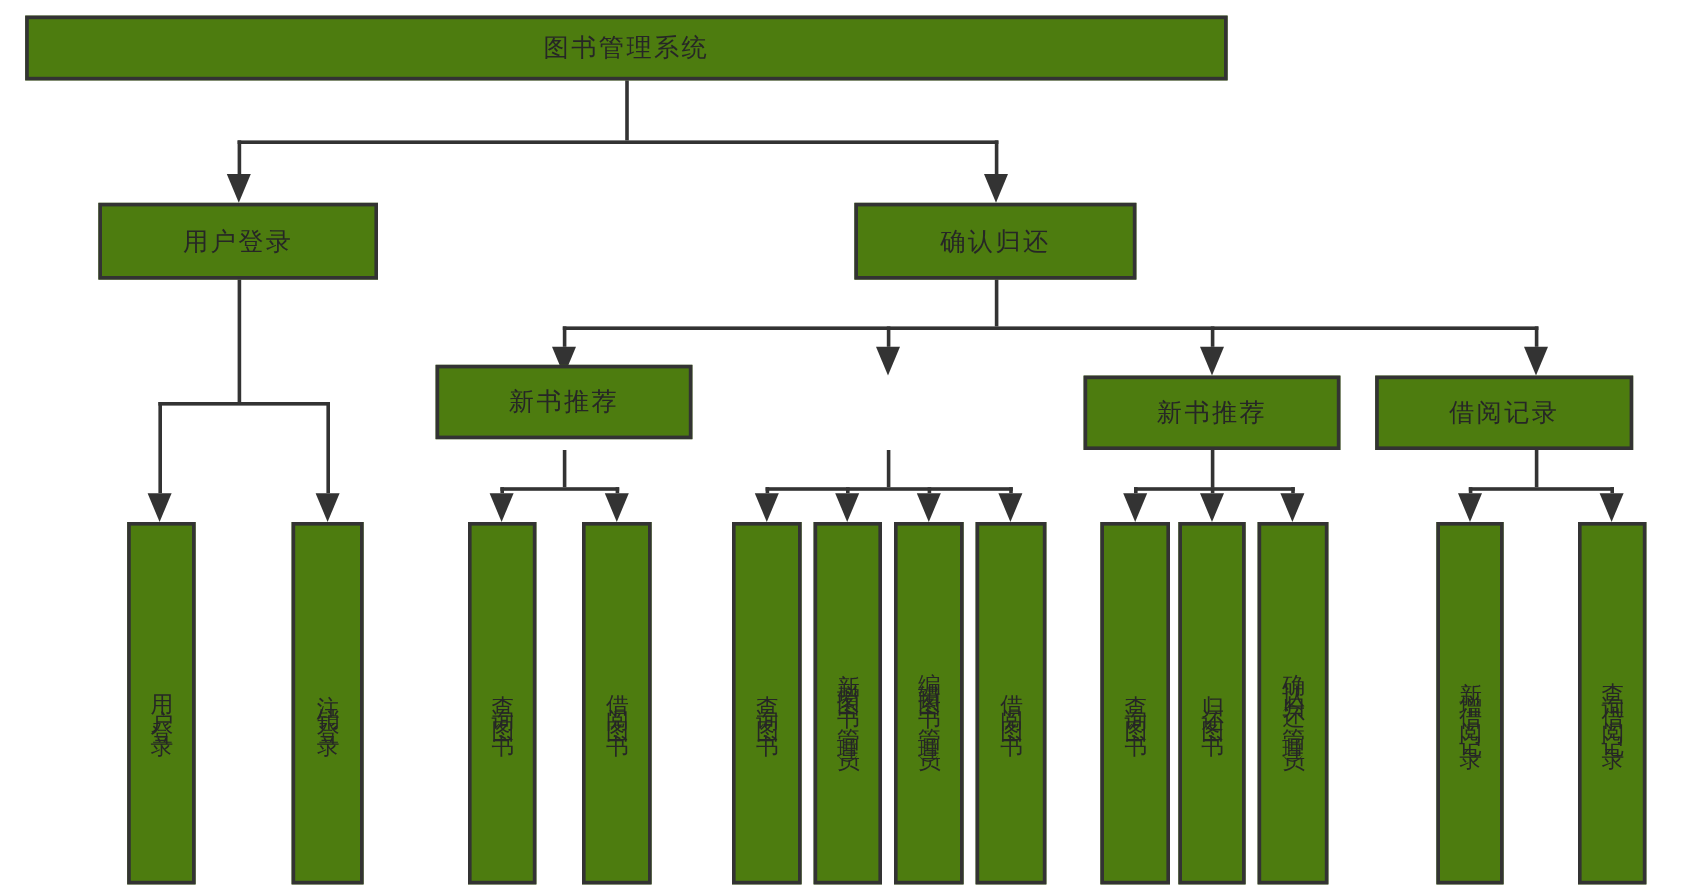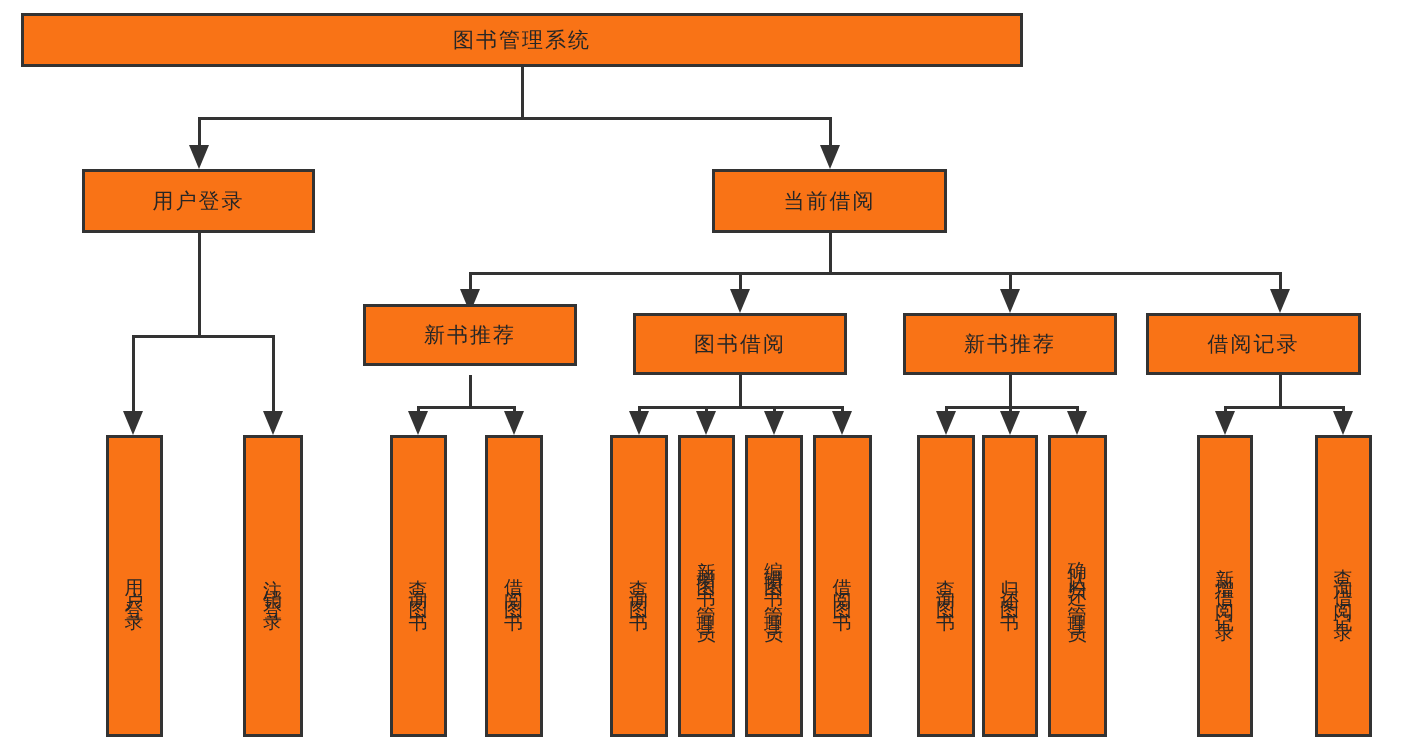"图书管理系统" .box { background: #f97316 -> #4d7c0f }
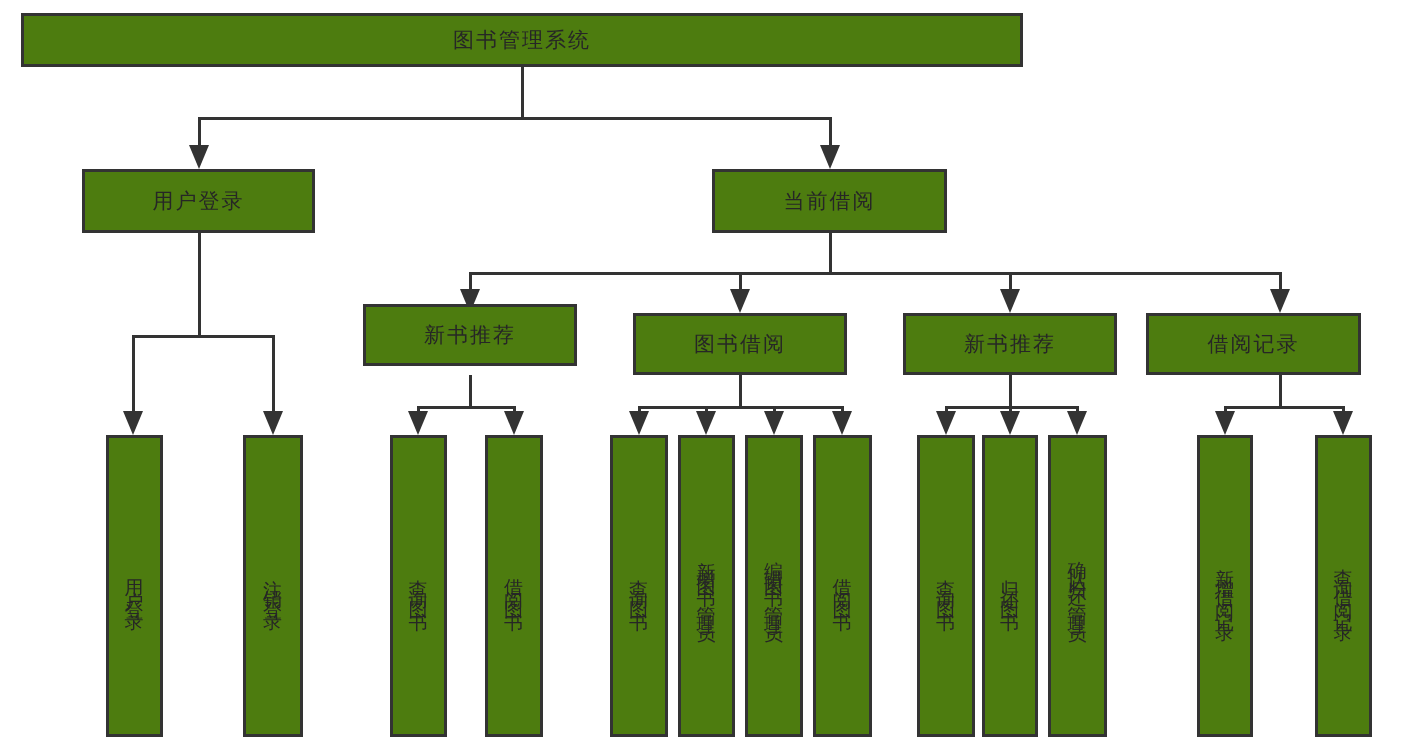"当前借阅" span.hlabel { text: 当前借阅 -> 确认归还 }
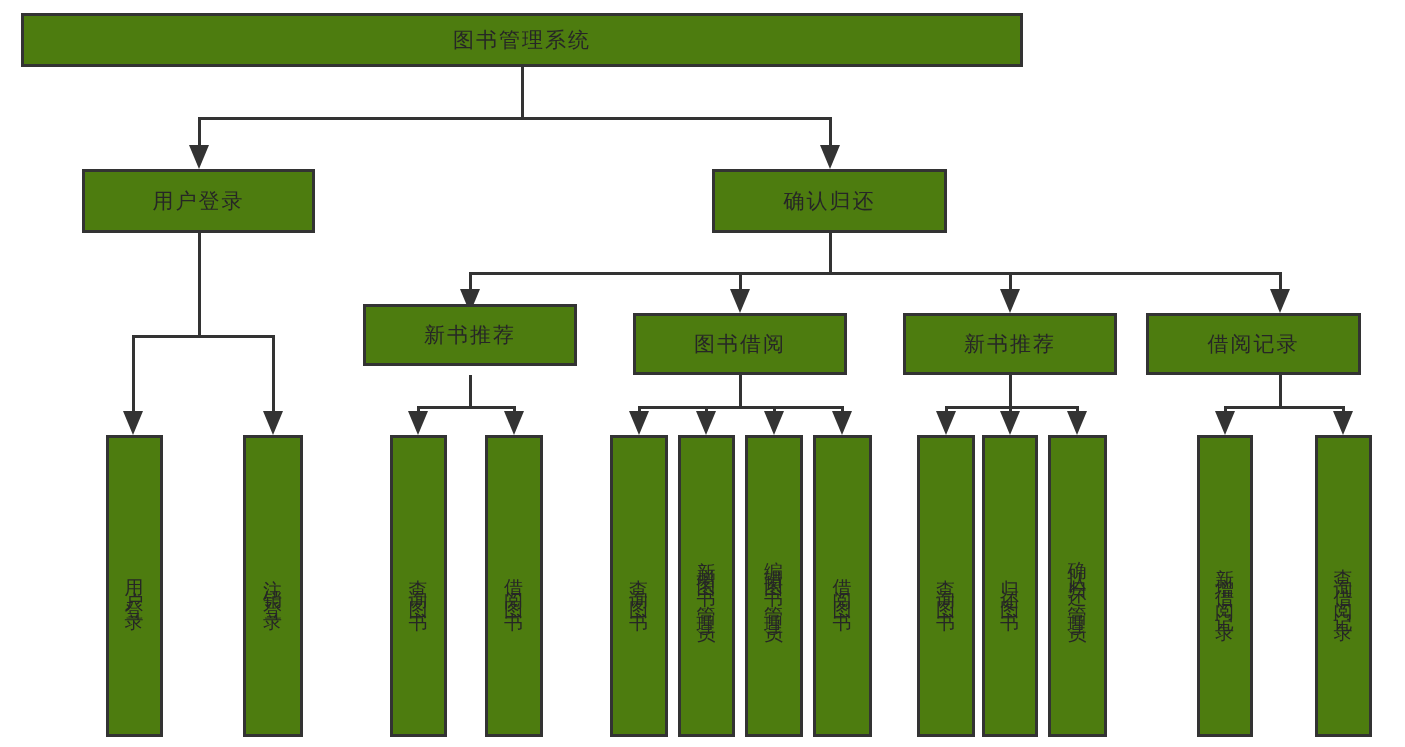"图书借阅" div.box { html: <div> <span>图书借阅</span> </div> -> none }
